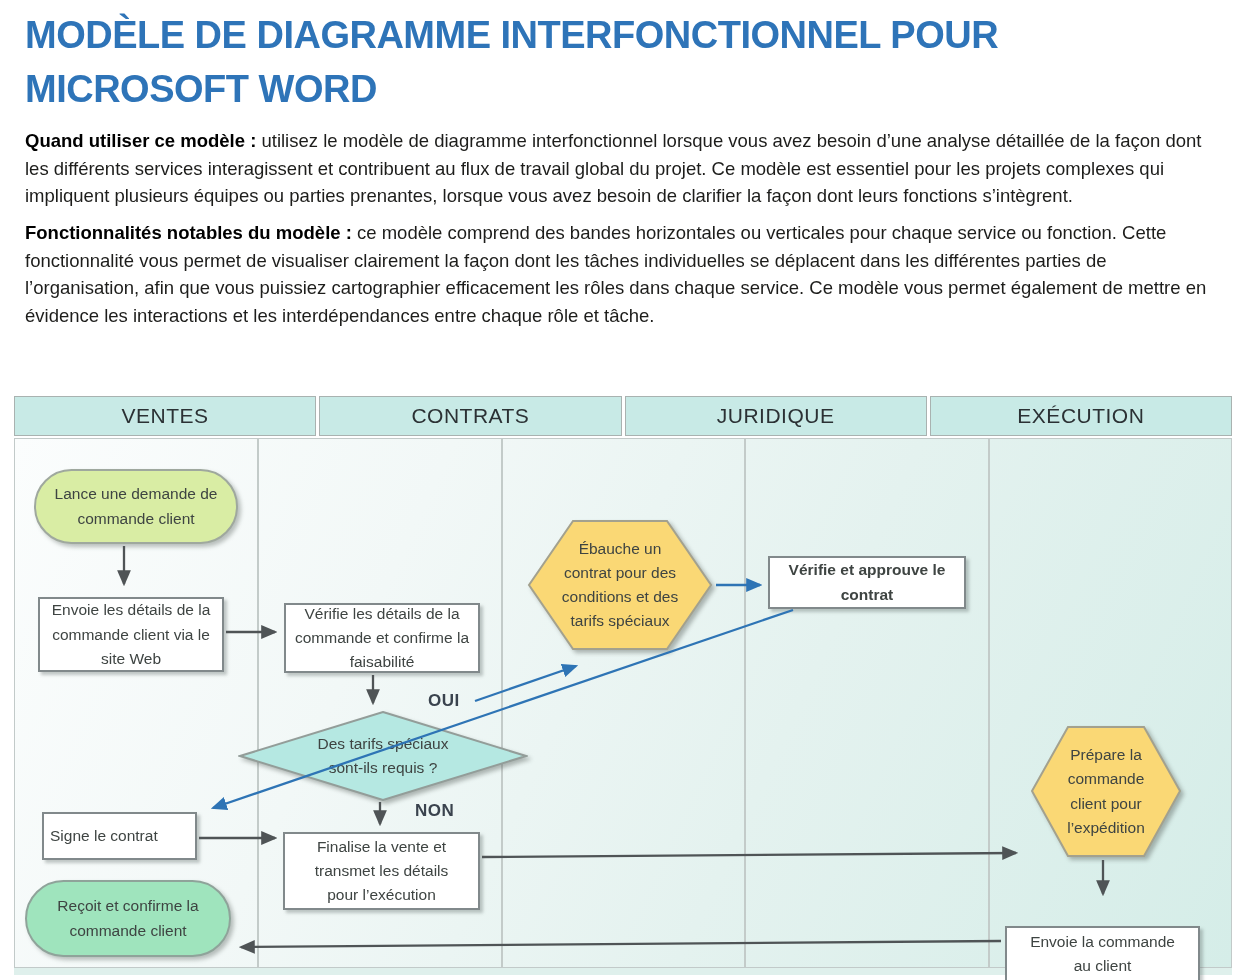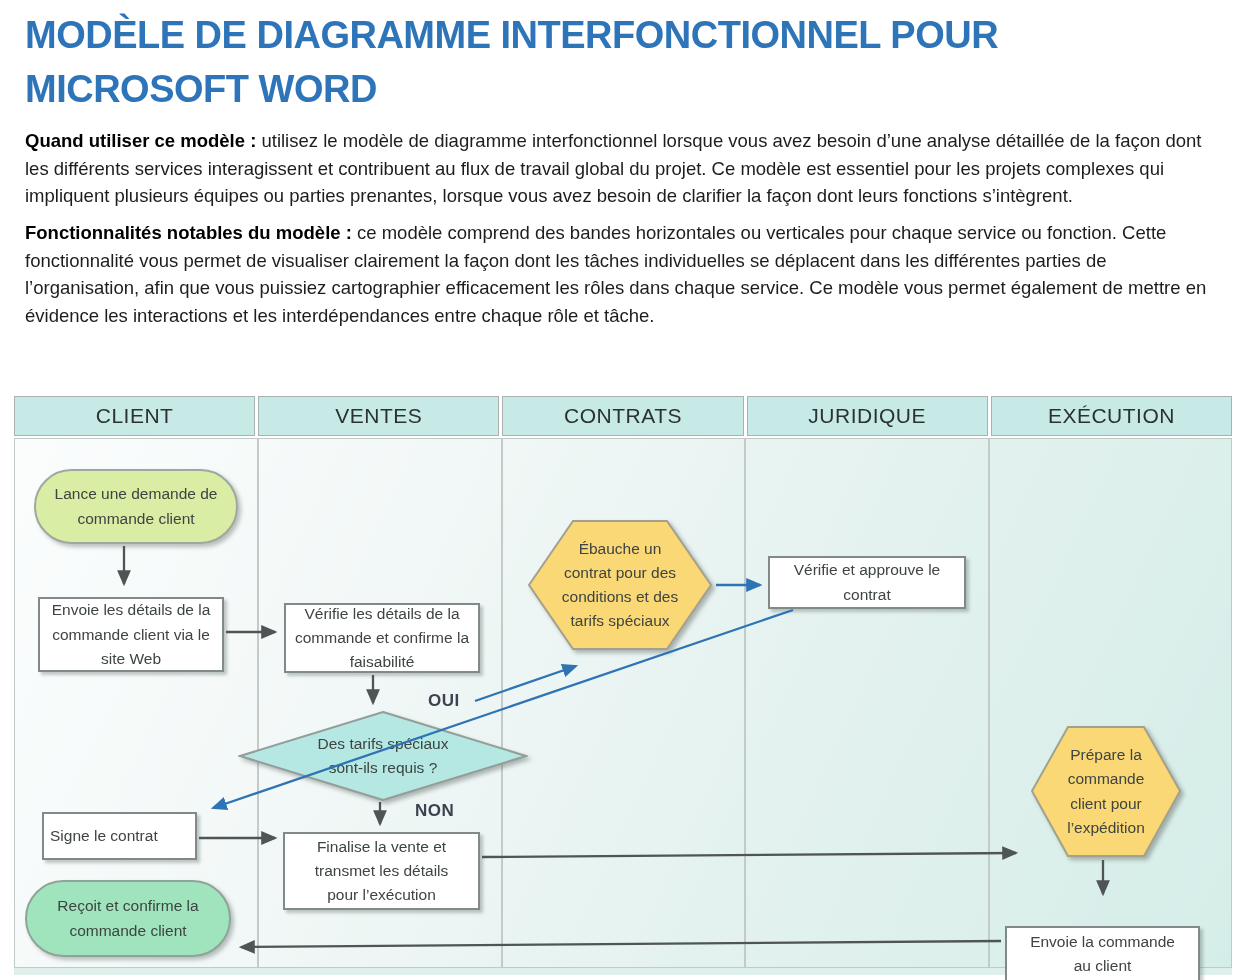"CLIENT" div.lane-header-cell { html: <div> <span>CLIENT</span> </div> -> none }
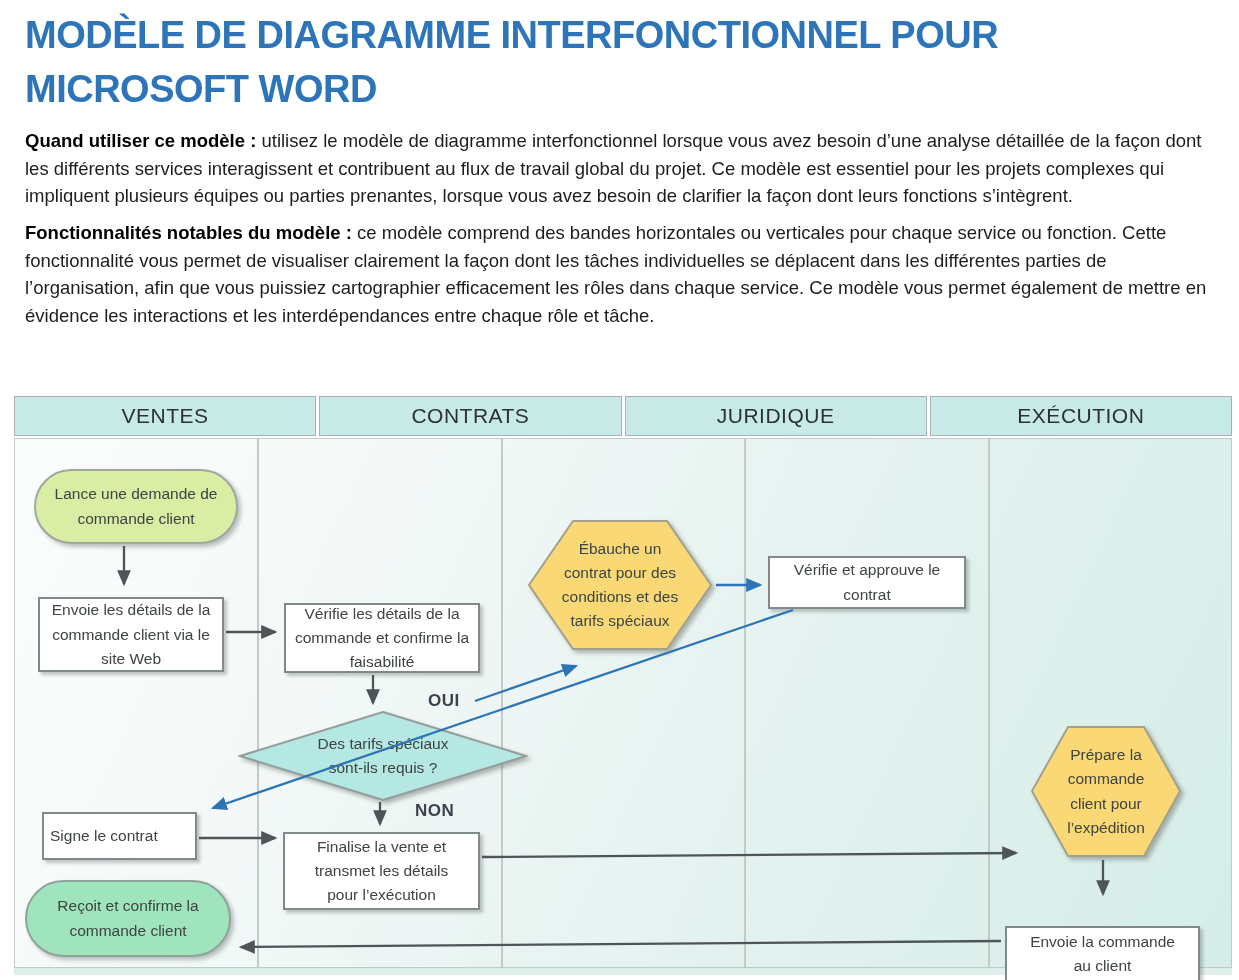"Vérifie et approuve le contrat" div.node { font-weight: none -> bold }
